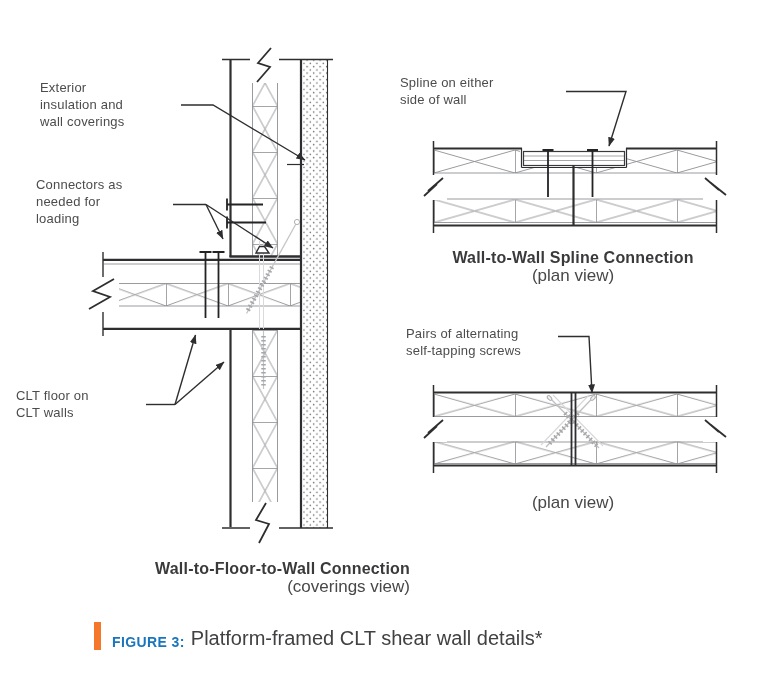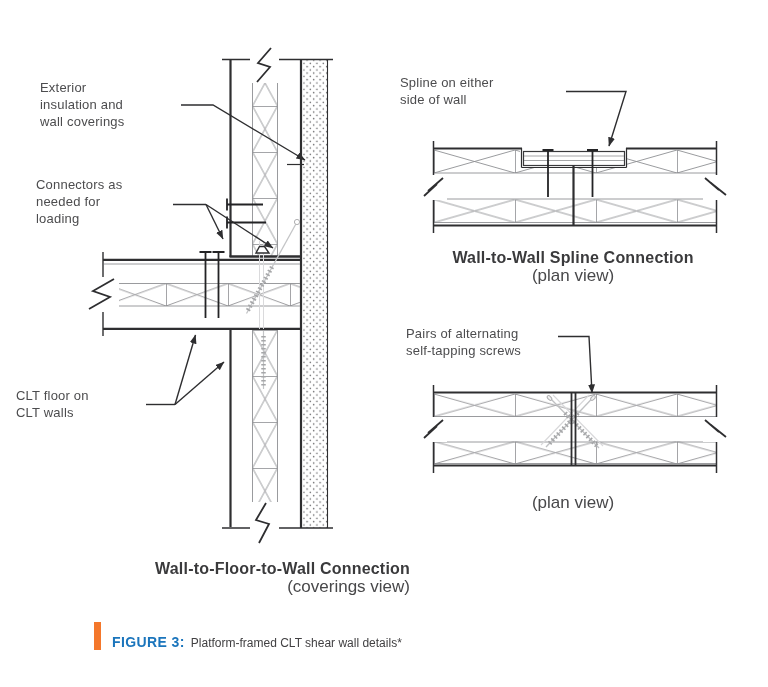"Platform-framed CLT shear wall details*" .caption .figtext { font-size: 12px -> 20px }
